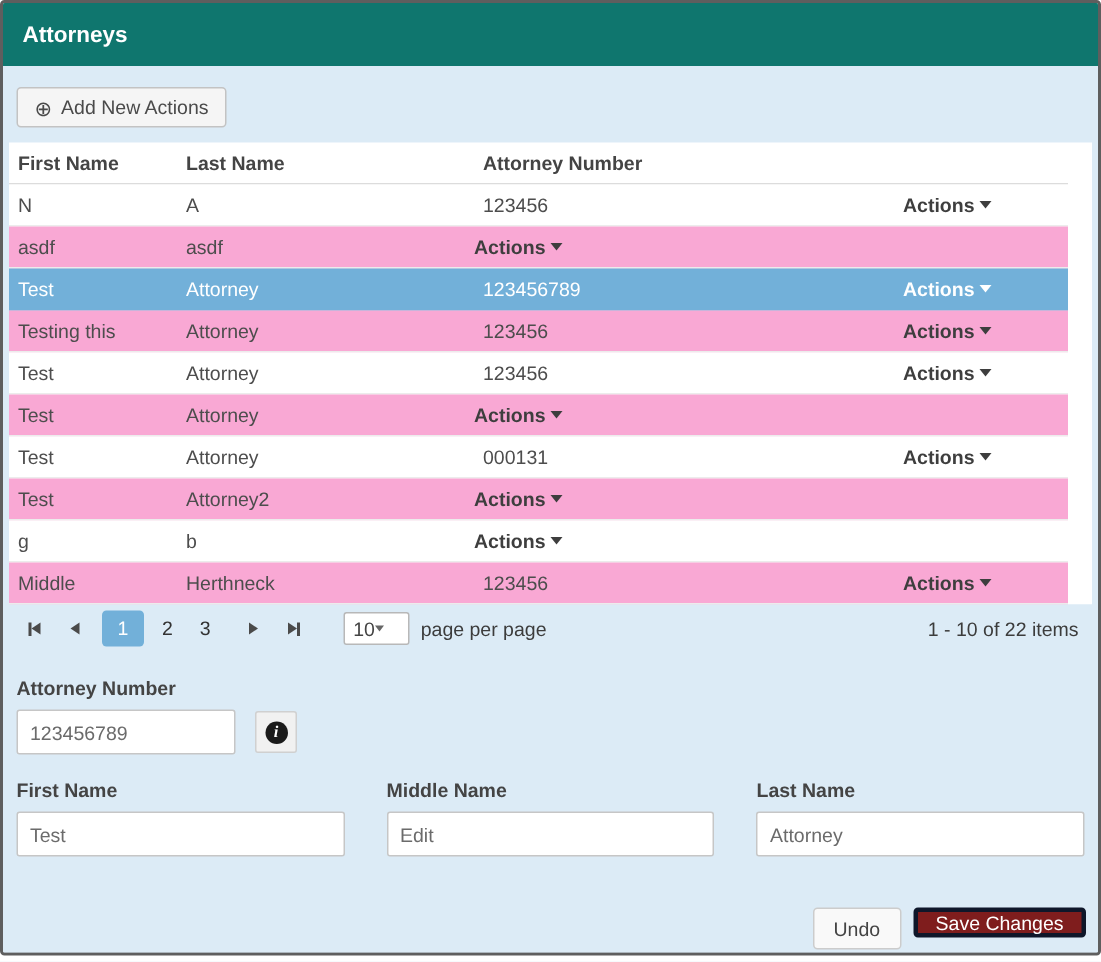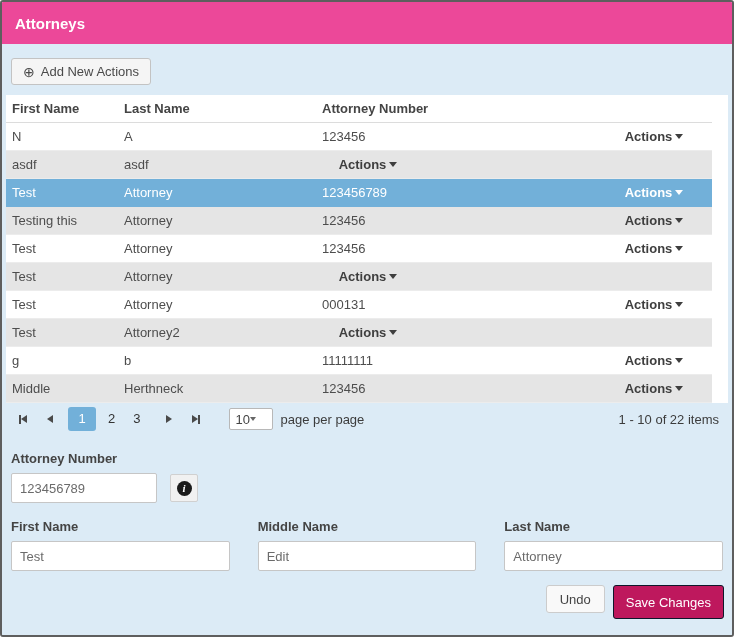"Attorneys" .titlebar { background: #ec4899 -> #0f766e }
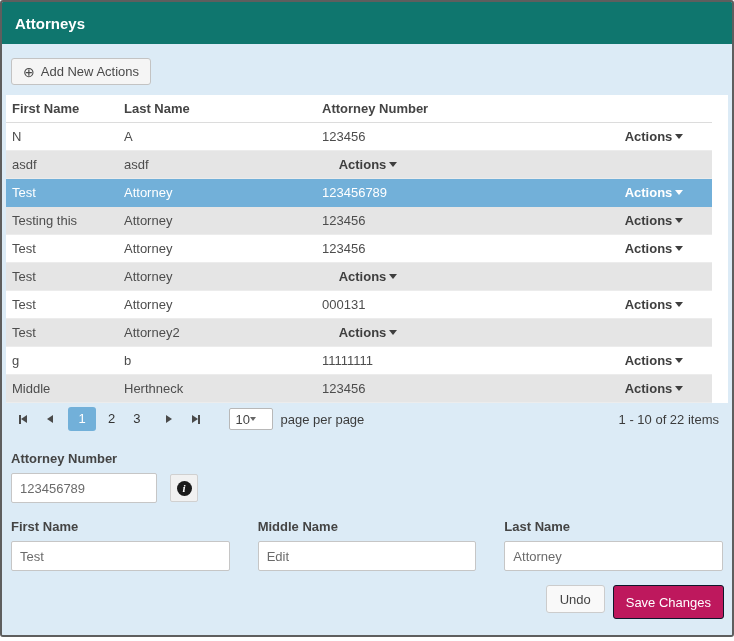"Actions" .colA { justify-content: center -> flex-start }
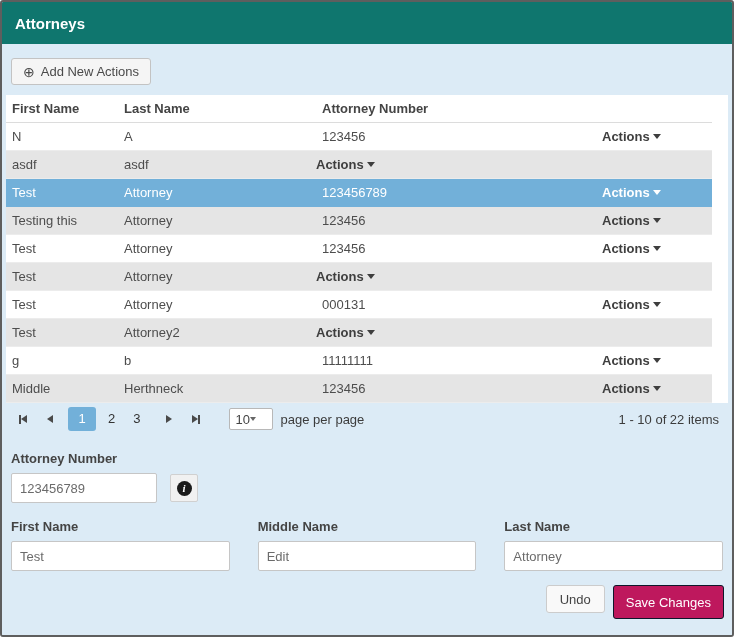"asdf" .grid-row.alt { background: #e5e5e5 -> #f9a8d4 }
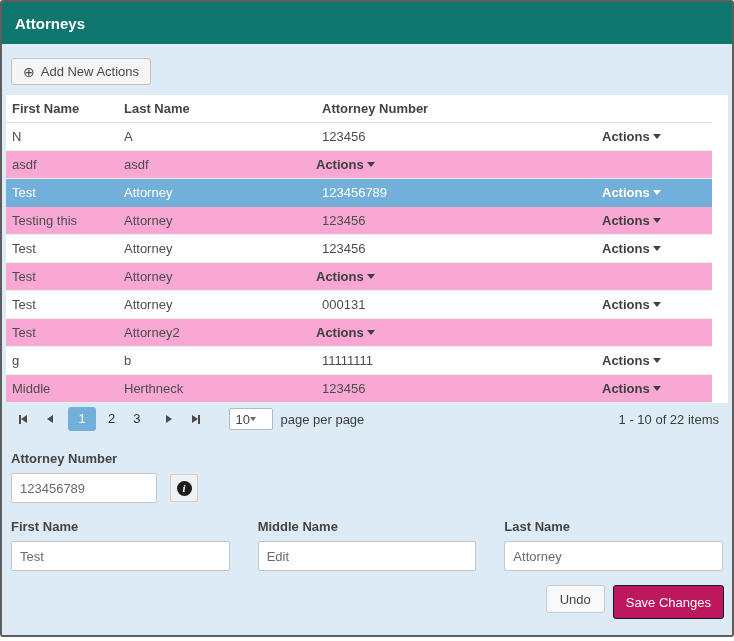"11111111" span.col { html: <span>11111111</span> -> none }
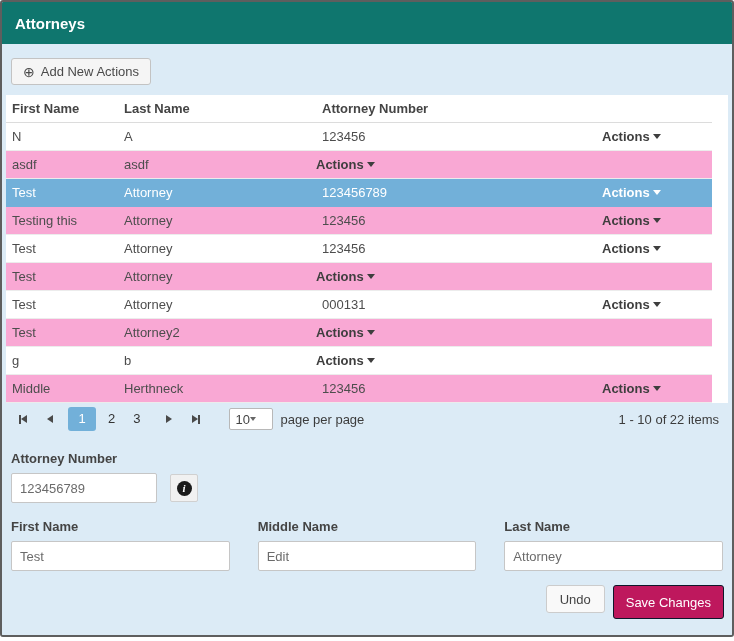"Undo" .footer-btns { bottom: 16px -> 2px }
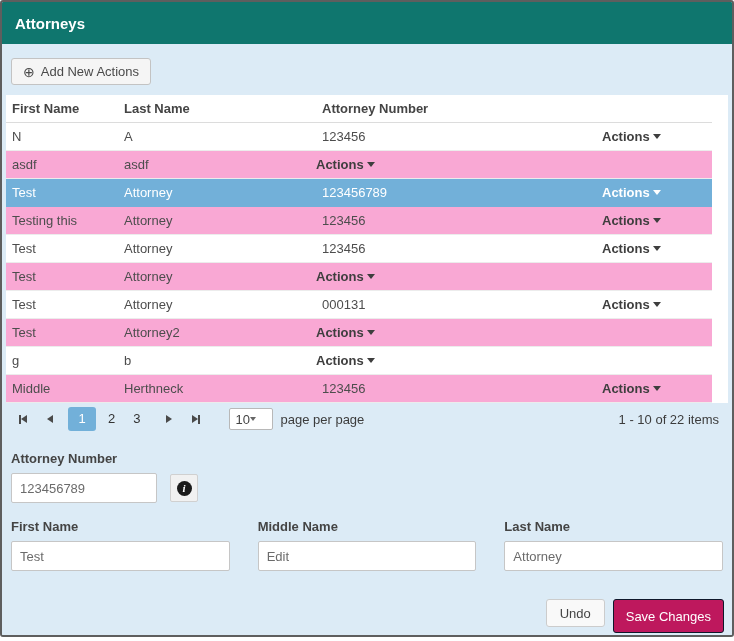"Save Changes" .save-btn { background: #be185d -> #7f1d1d; border: 1px solid #0f172a -> 3px solid #0f172a; height: 34px -> 20px }
